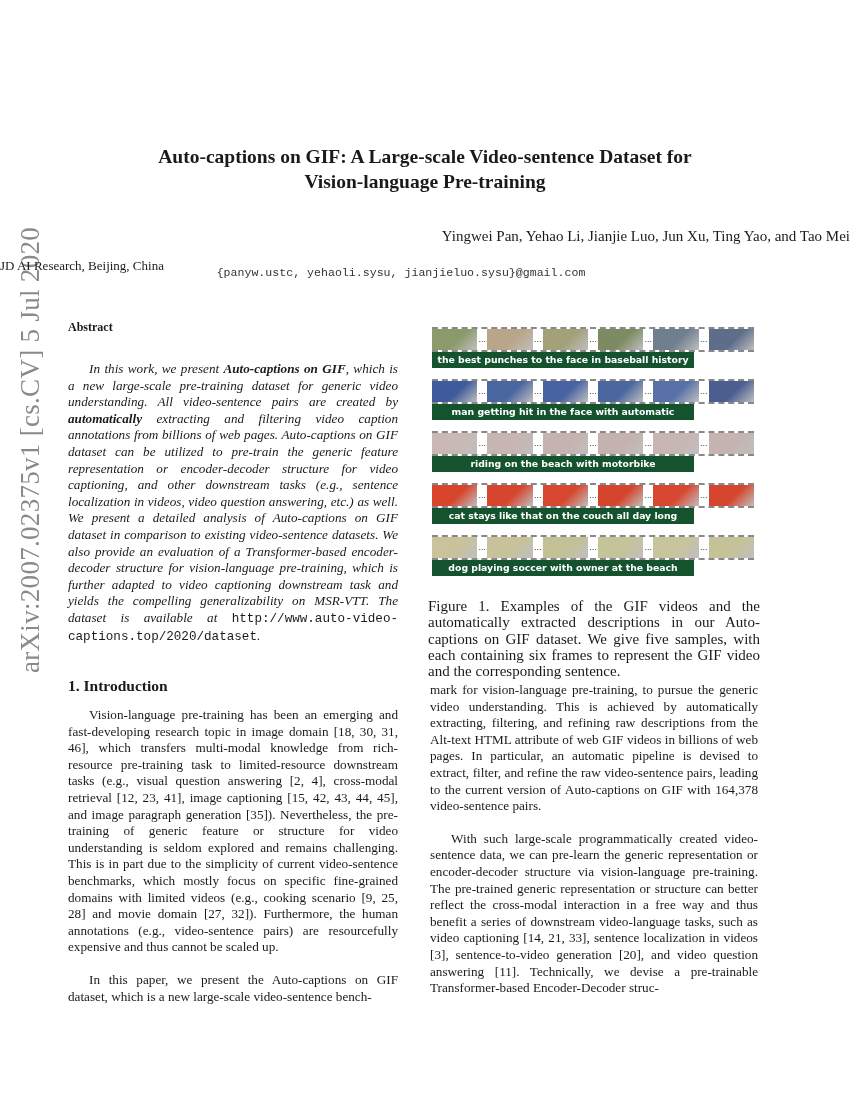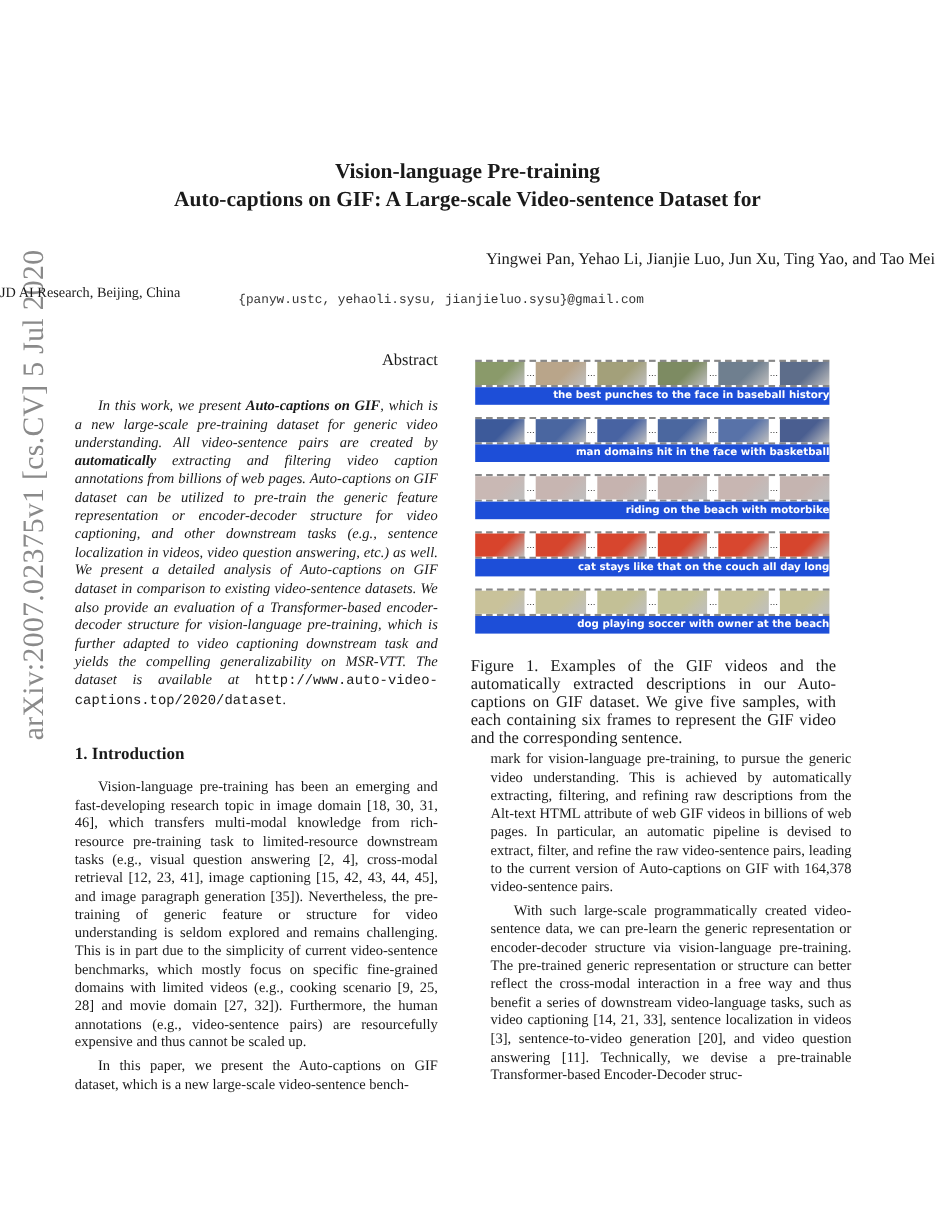"Vision-language Pre-training" div { order: before "Auto-captions on GIF: A Large-scale" -> after "Auto-captions on GIF: A Large-scale" }
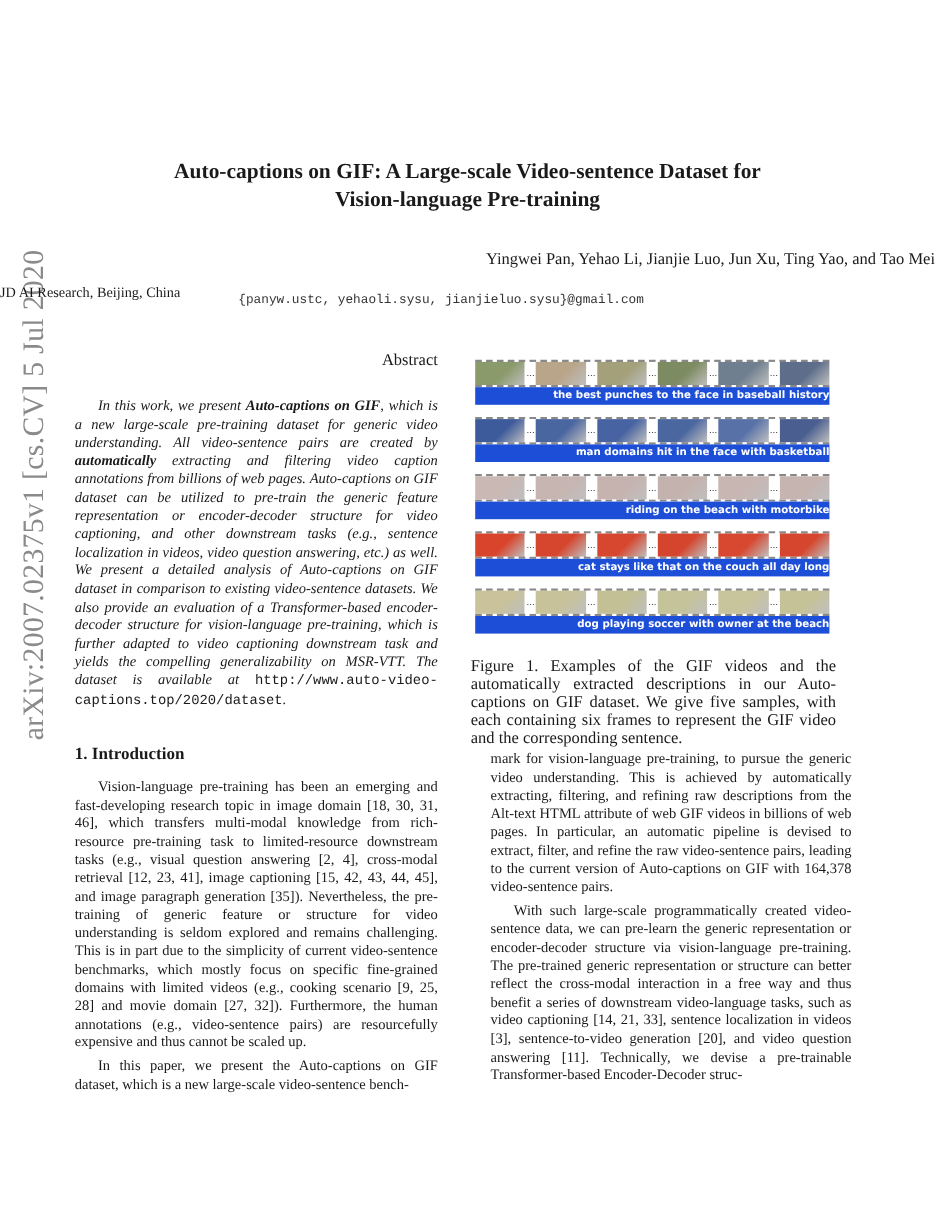"Abstract" .h-abs { font-size: 15px -> 12px; font-weight: normal -> bold; text-align: right -> left }
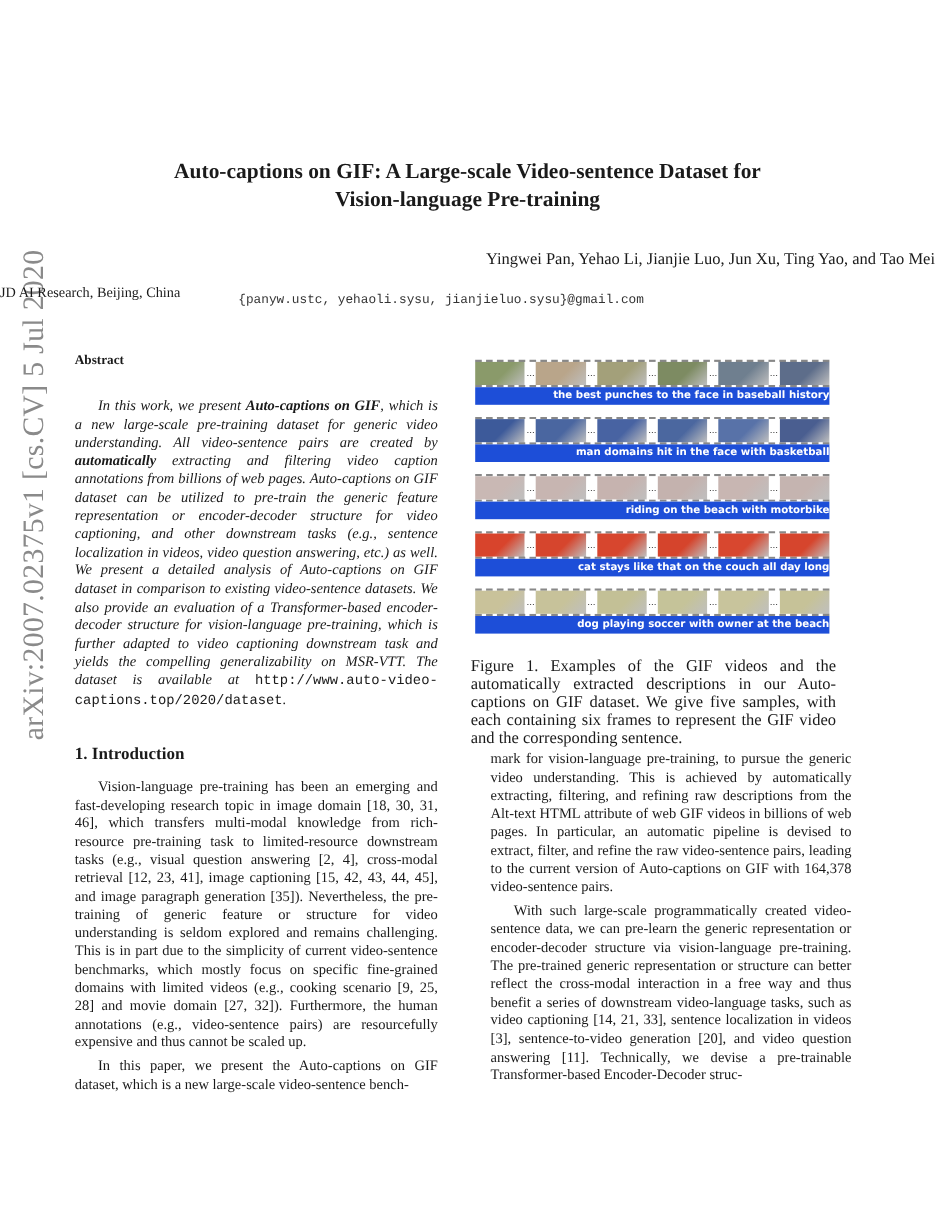"the best punches to the" .capbar { background: #1d4ed8 -> #14532d; text-align: right -> center; width: 322px -> 262px }
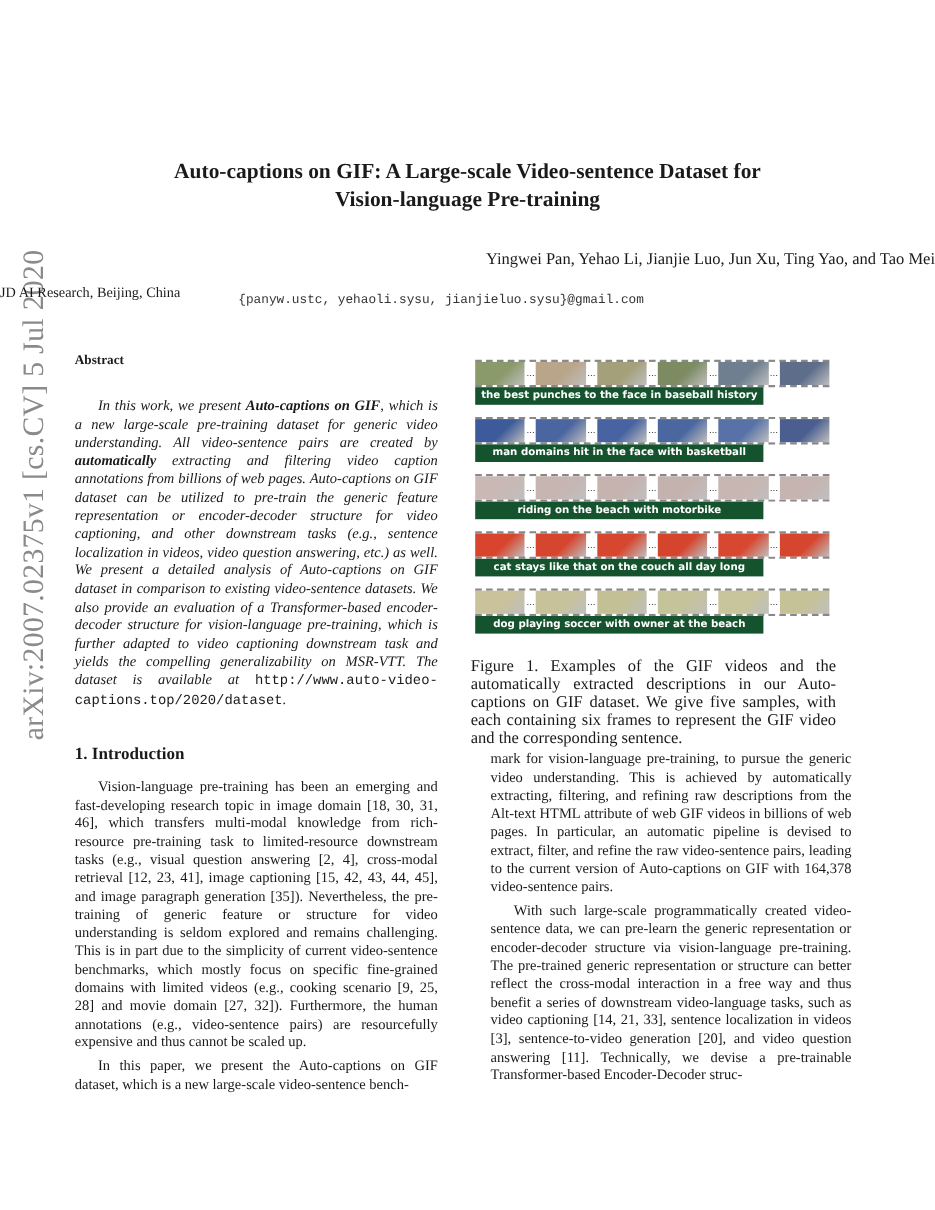"man domains hit in the" div.capbar { text: domains hit in the face with basketball -> getting hit in the face with automatic }
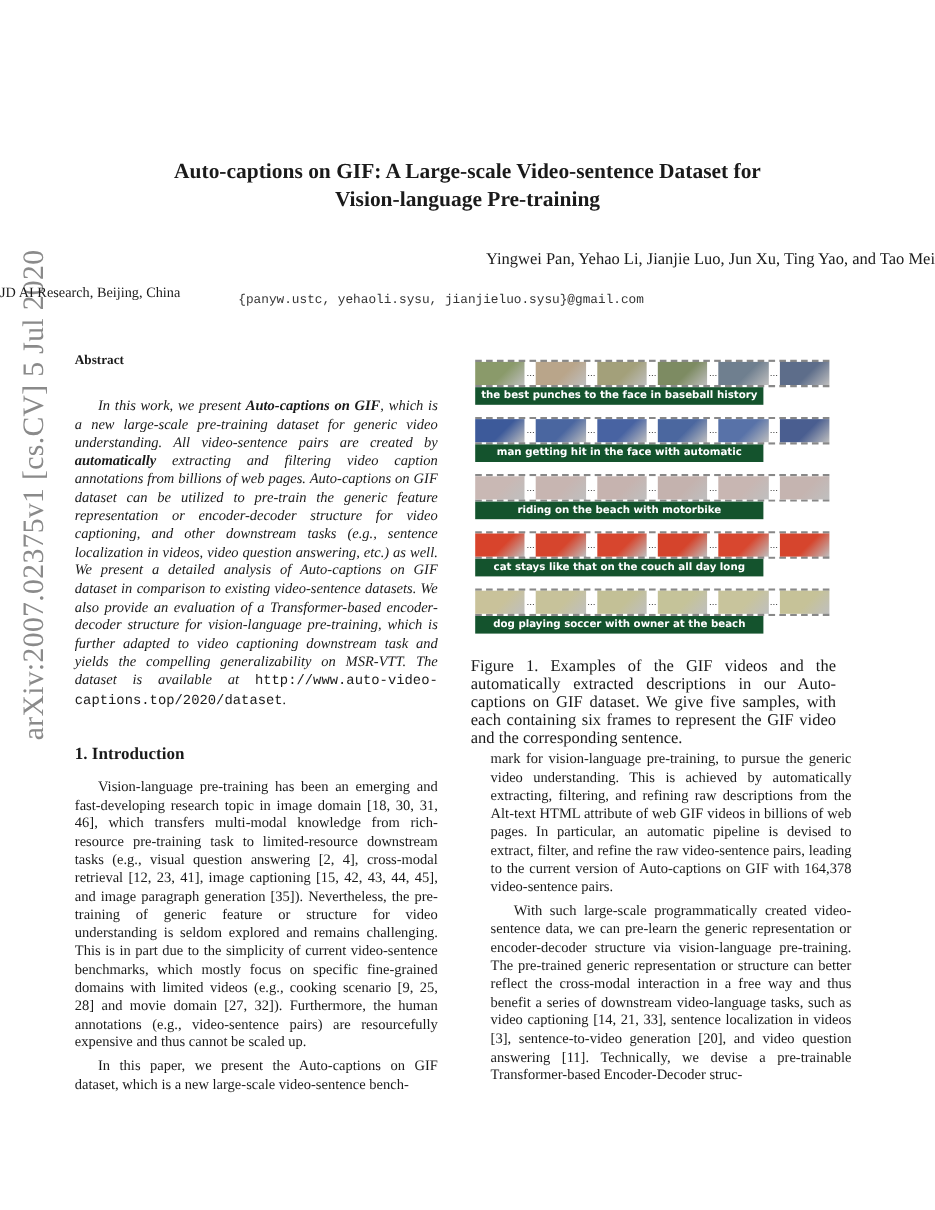"mark for vision-language pre-training," .intro-r { left: 446px -> 430px }
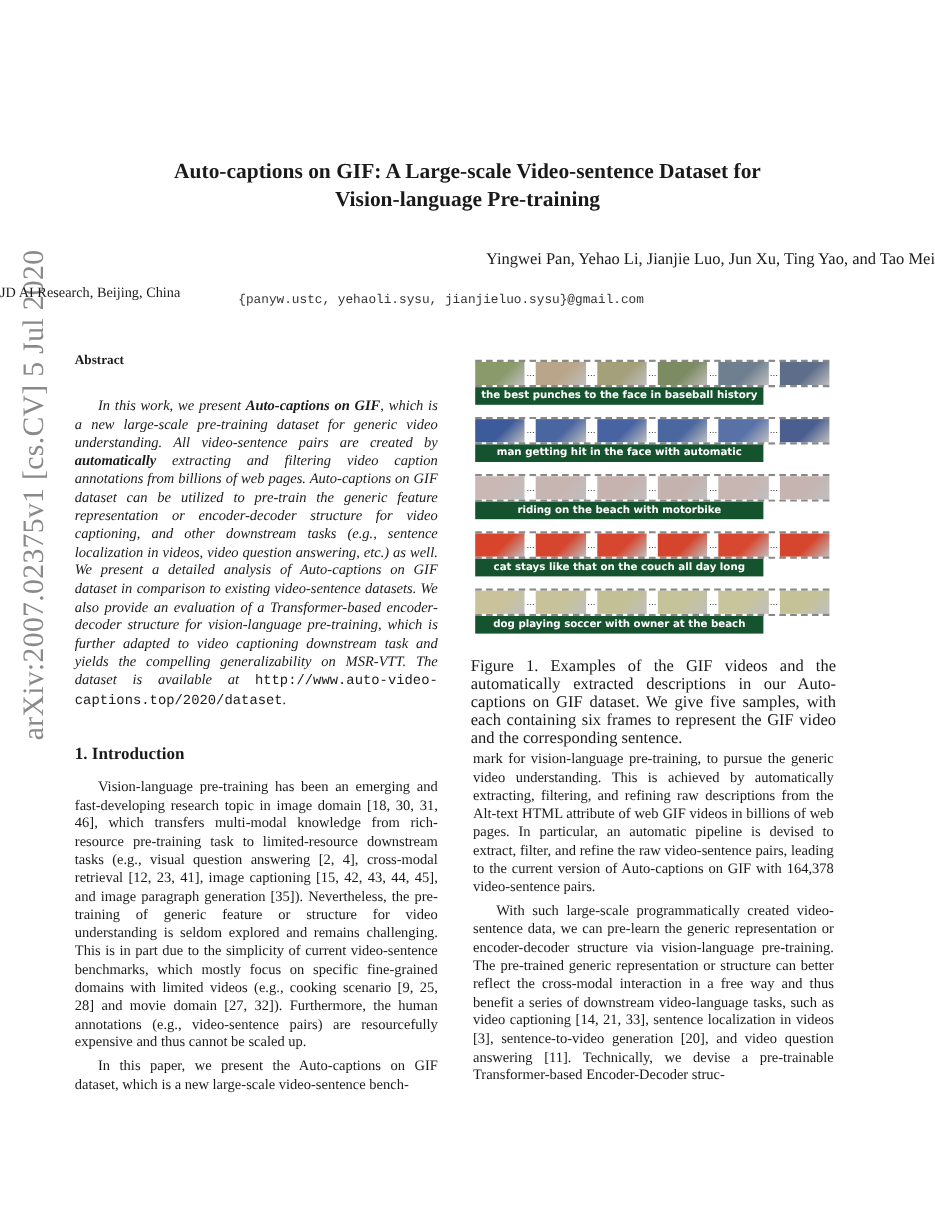"With such large-scale programmatically" .intro-r p + p, .intro-l p + p { margin-top: 5px -> 16px }
